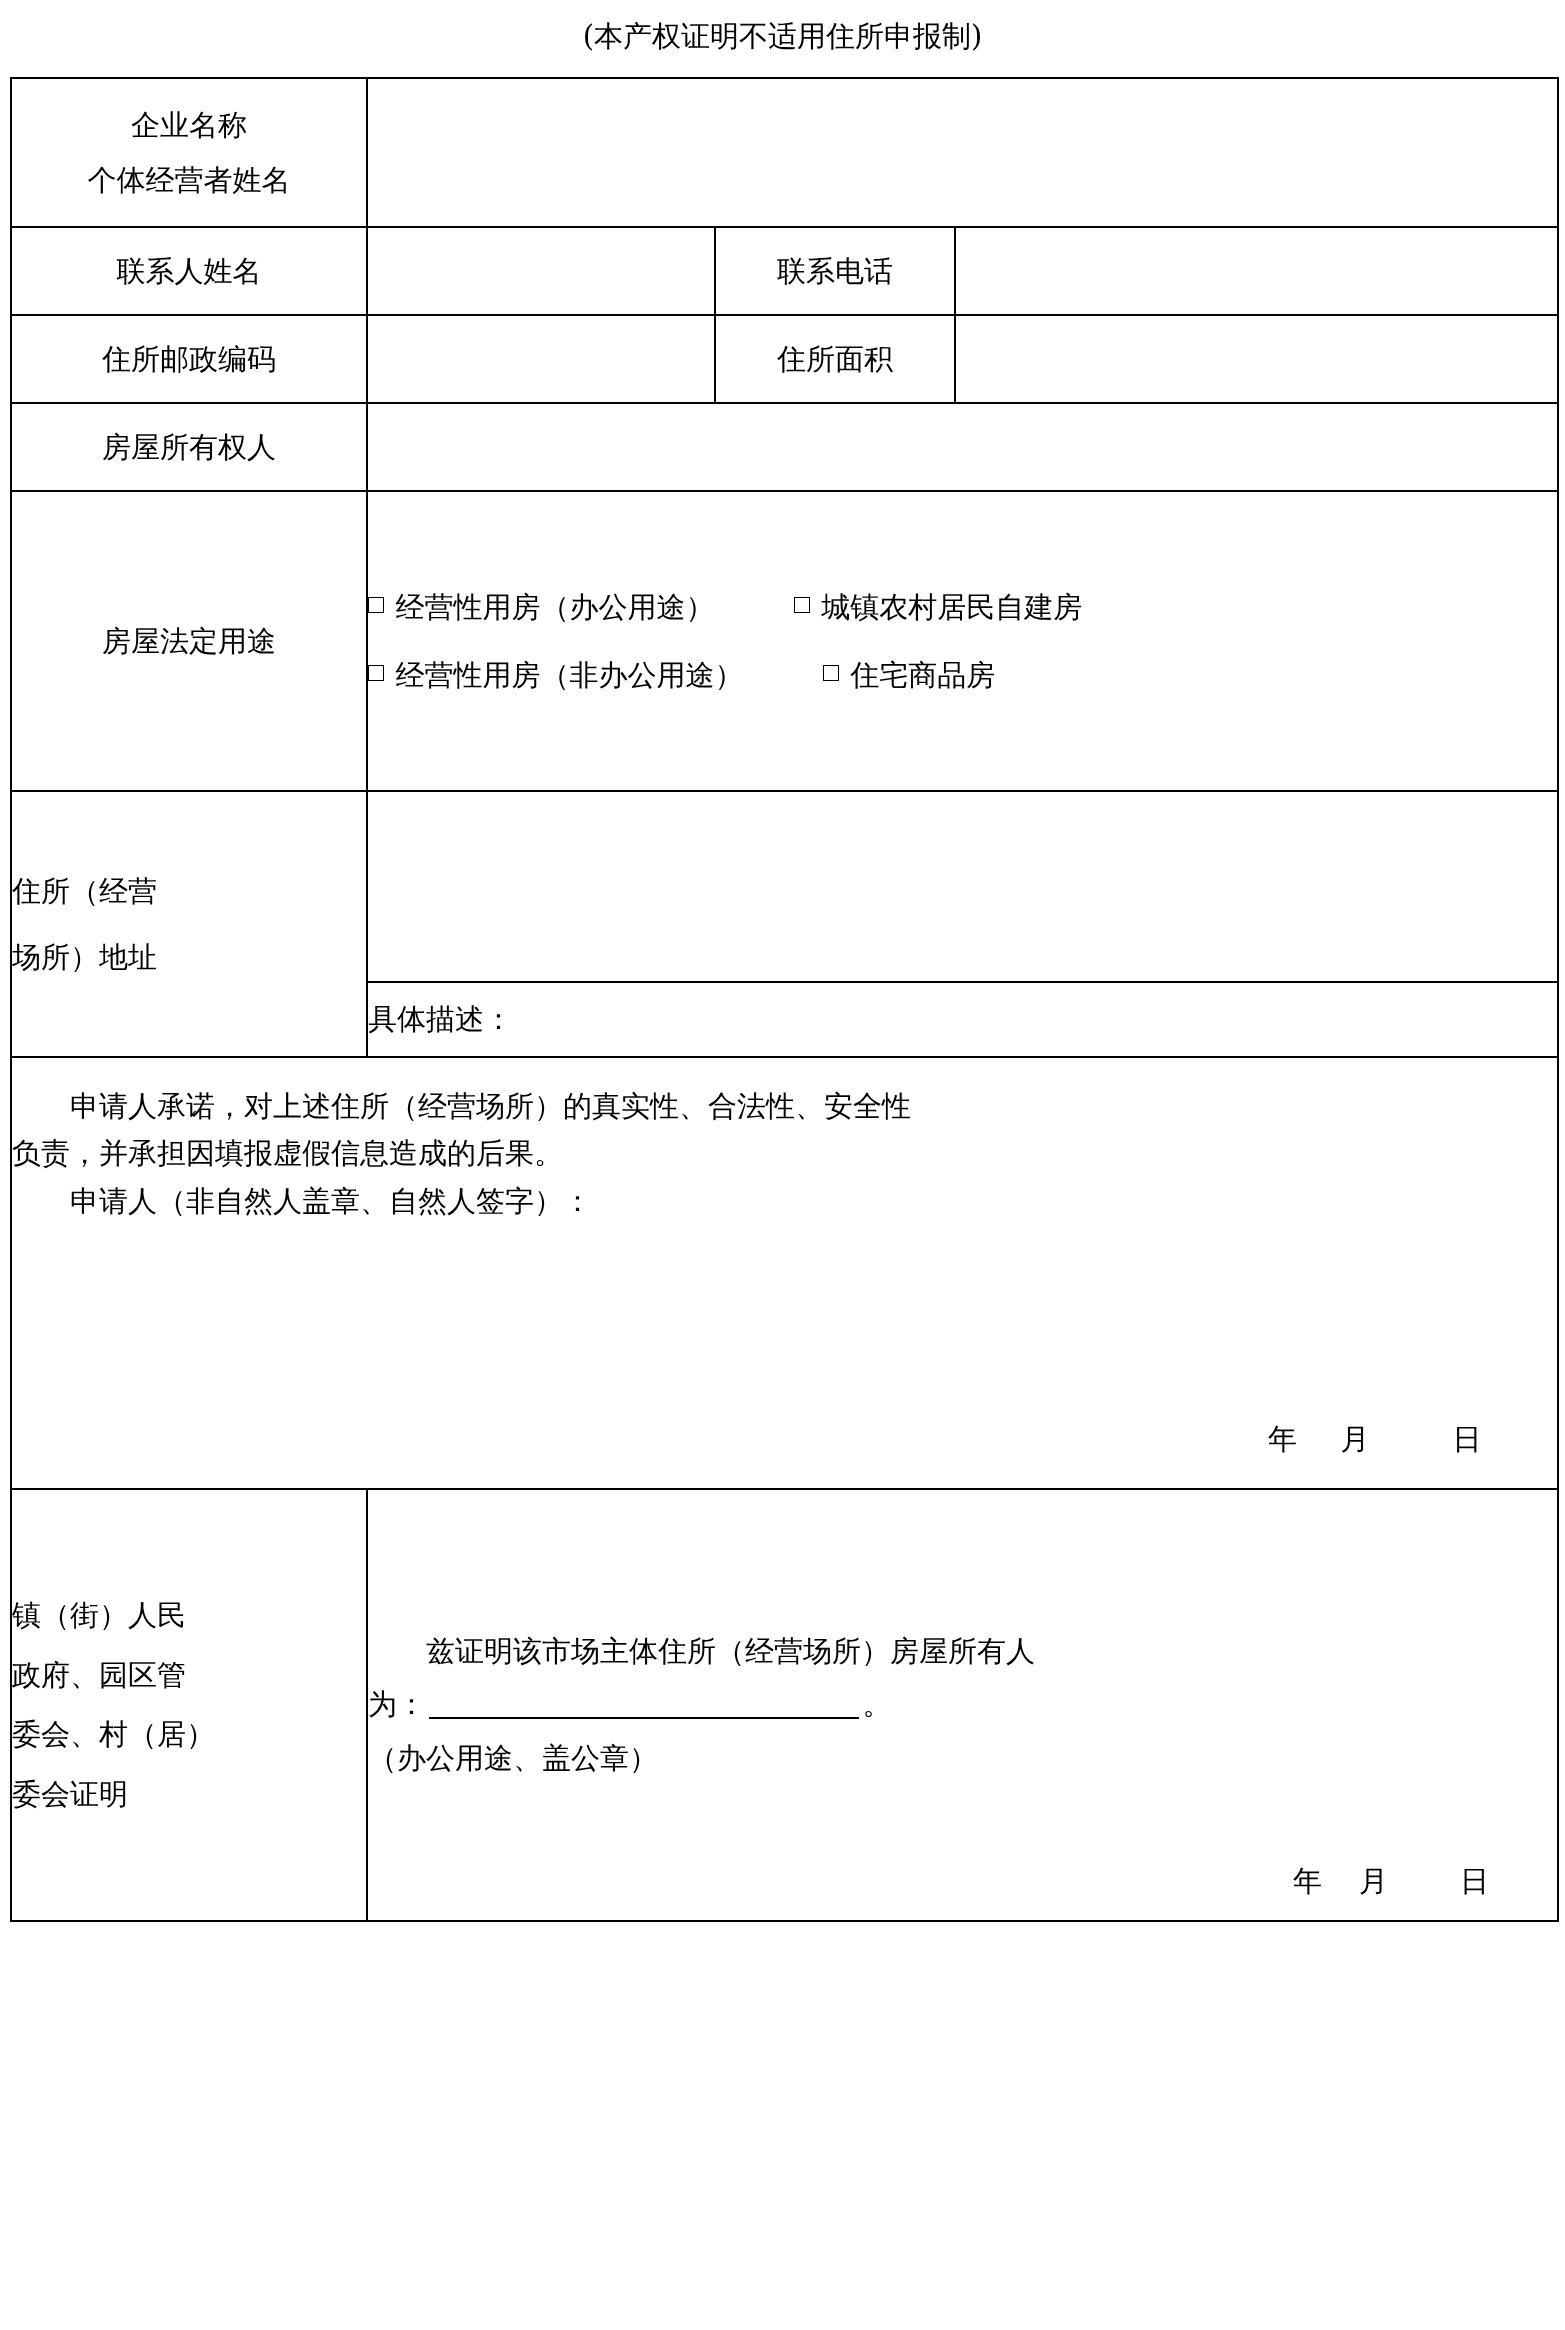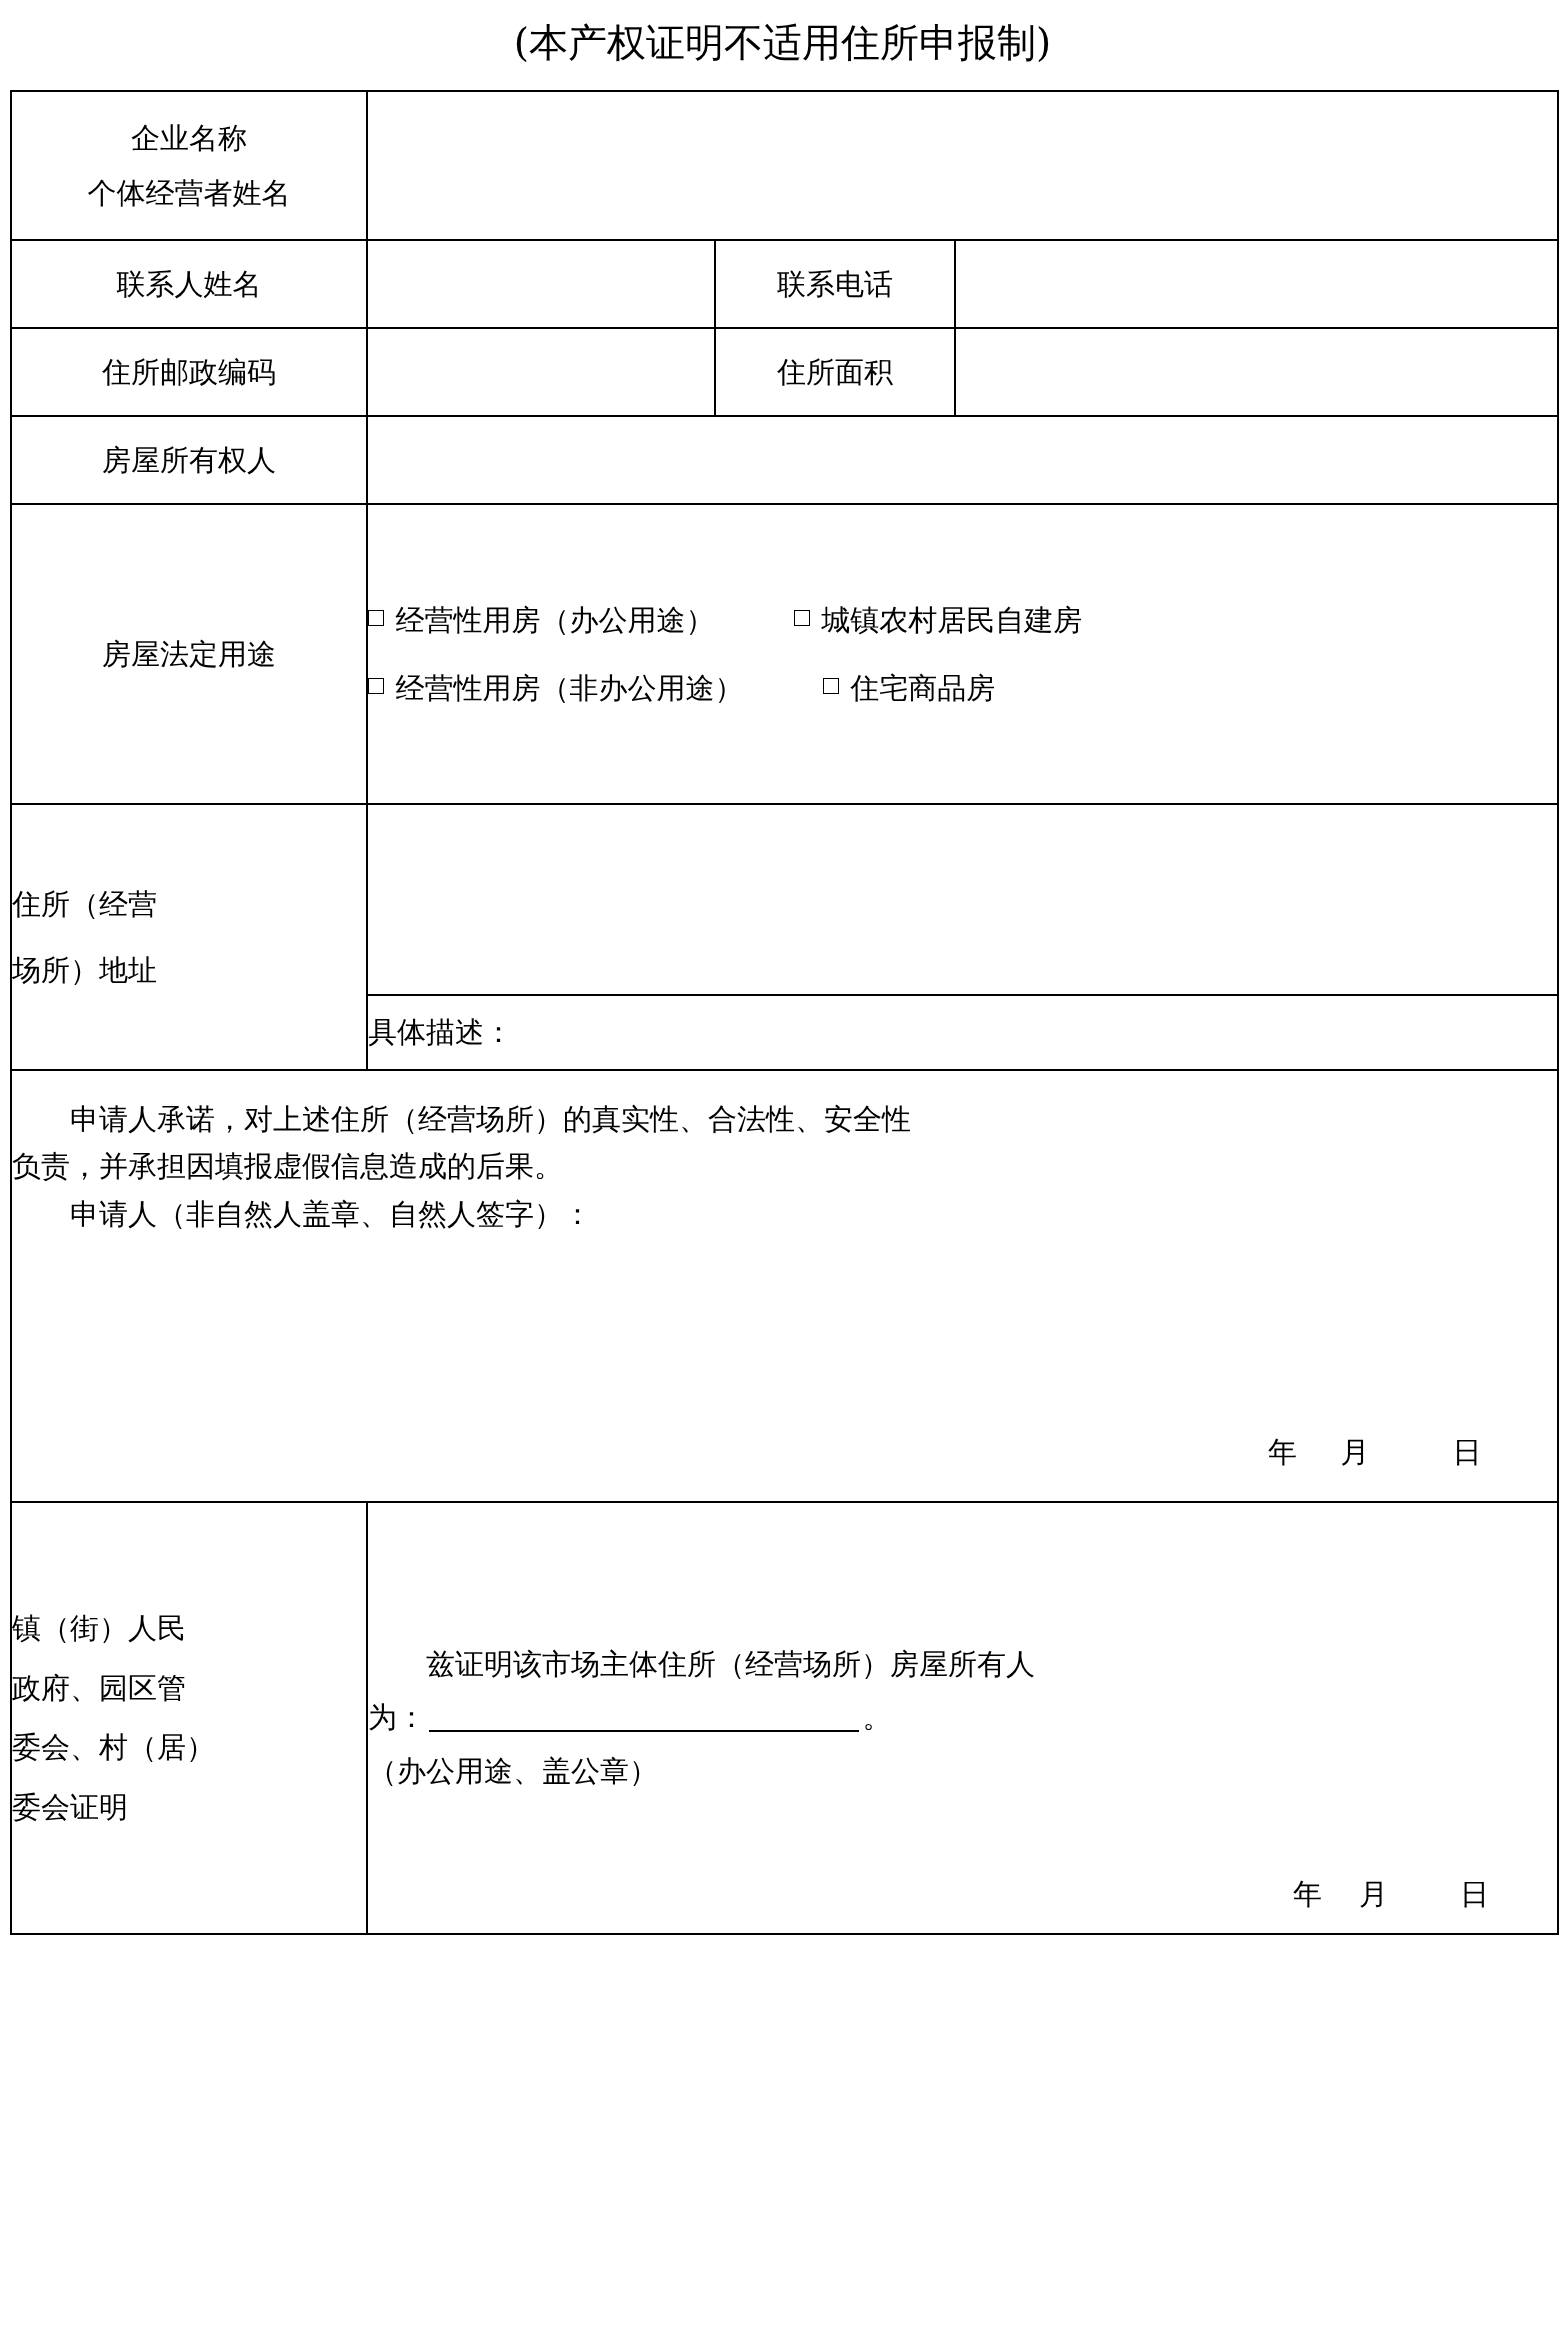"(本产权证明不适用住所申报制)" .doc-subtitle { font-size: 39px -> 29px }
